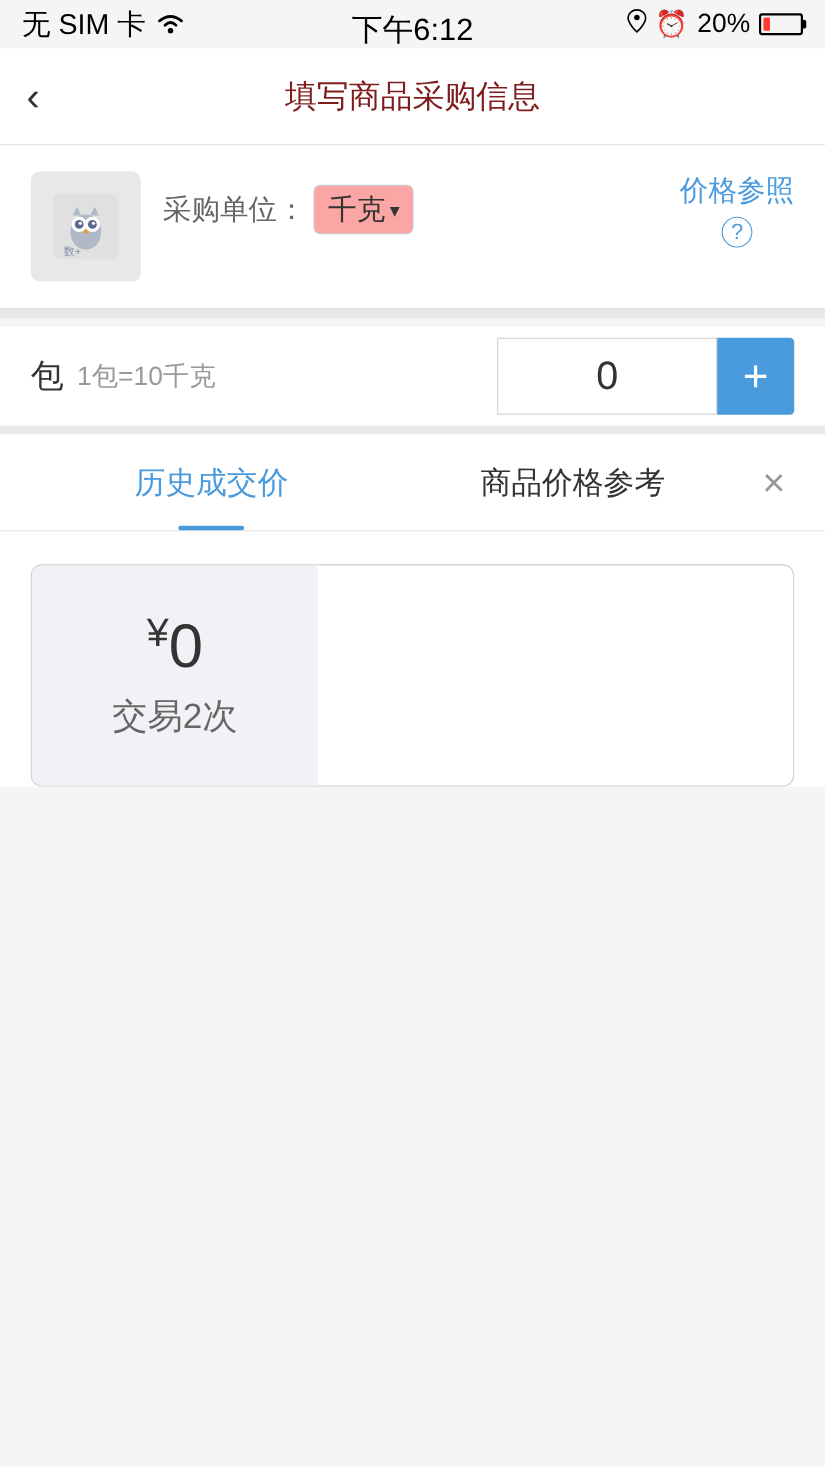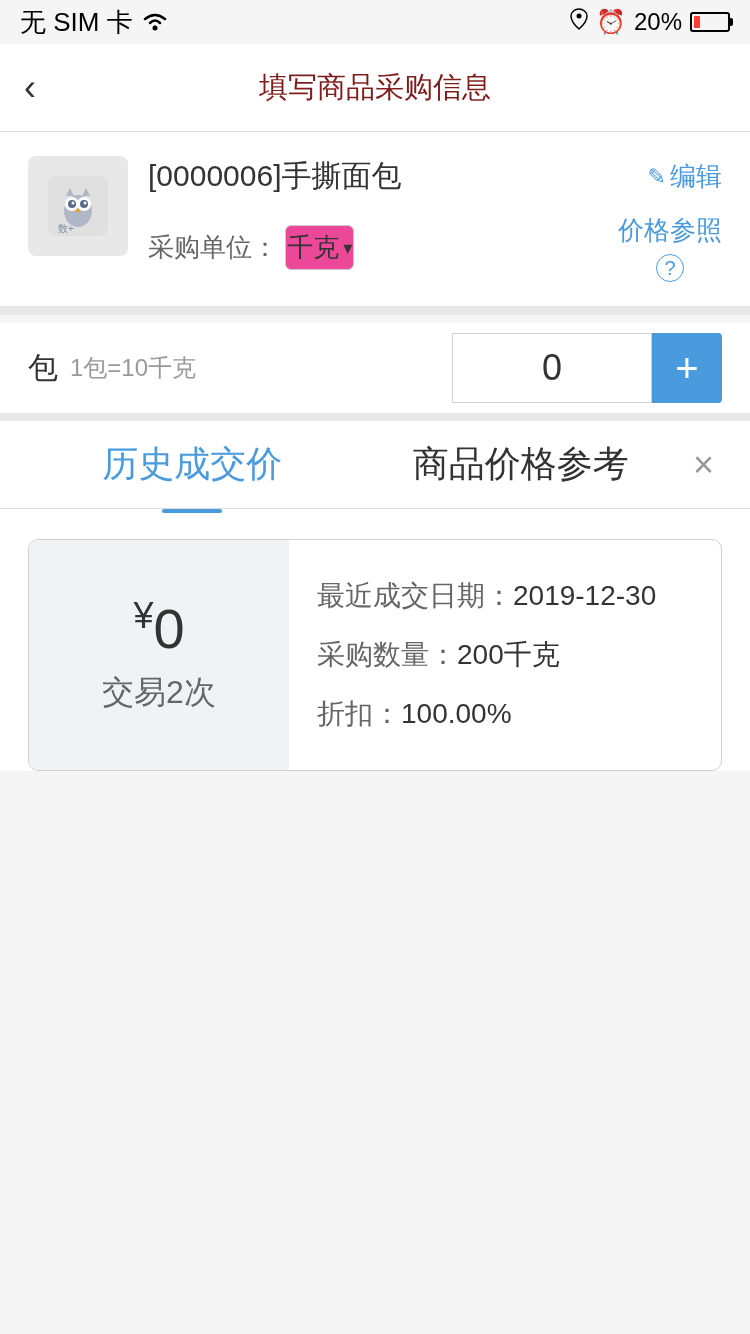"下午6:12" div.status-center { html: none -> <div>下午6:12</div> }
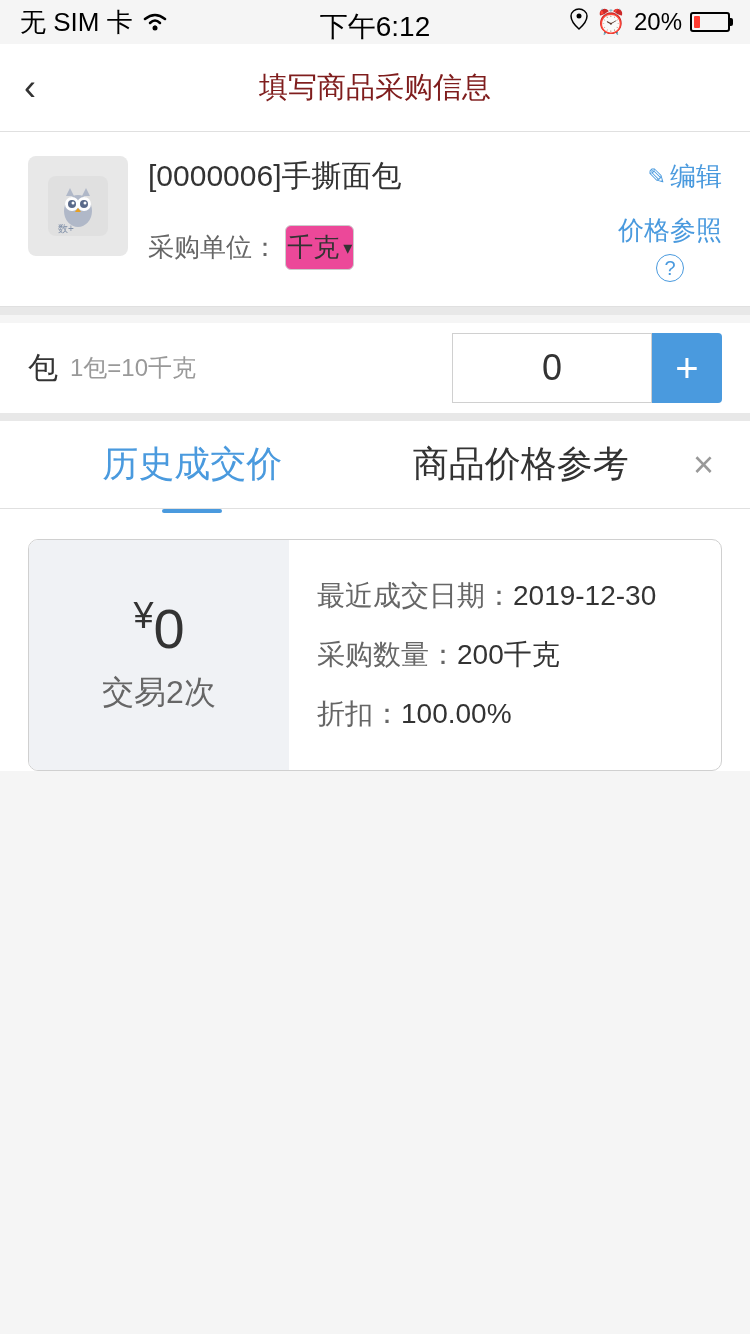"[0000006]手撕面包" div.product-name-row { html: <div> <span> <span>[0000006]</span><span>手撕面包</span> </span> <span> <span>✎</span> <span>编辑</span> </span> </div> -> none }
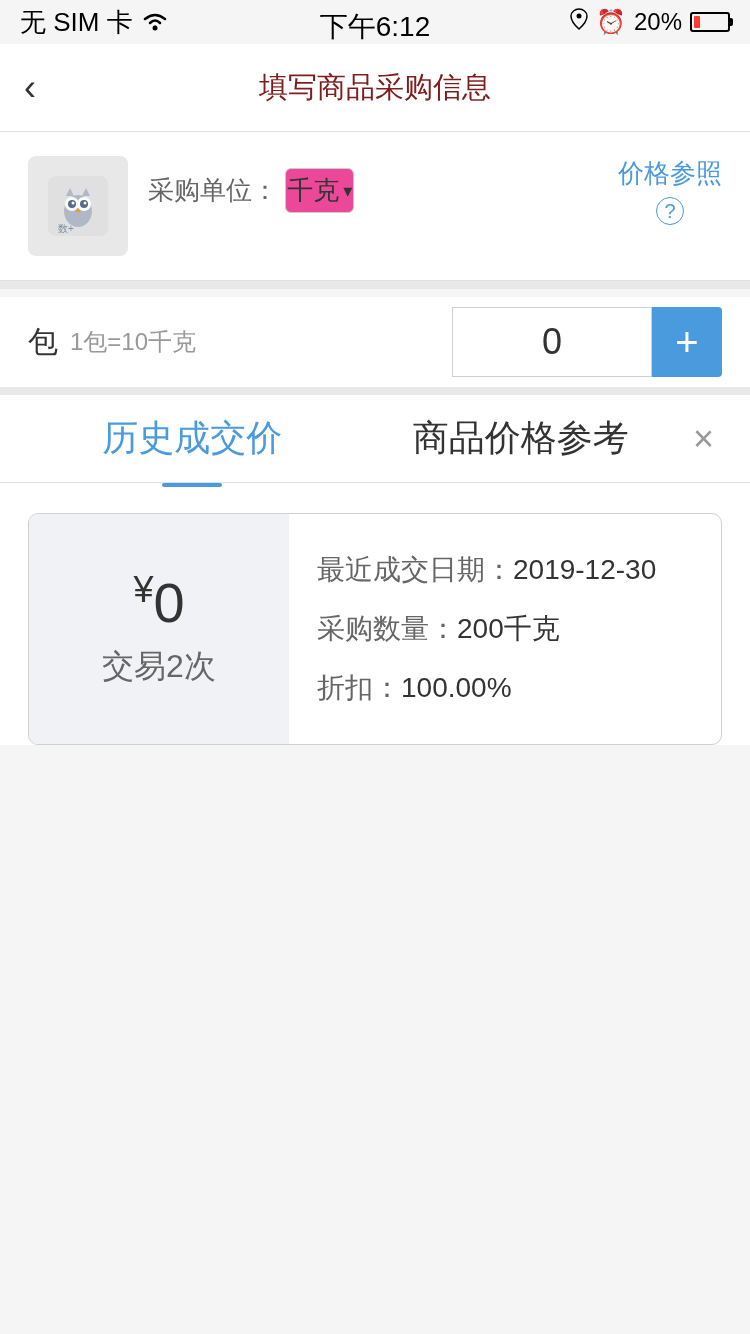"千克" .unit-select { background: #ec4899 -> #fca5a5; padding: 4px 1px -> 4px 12px }
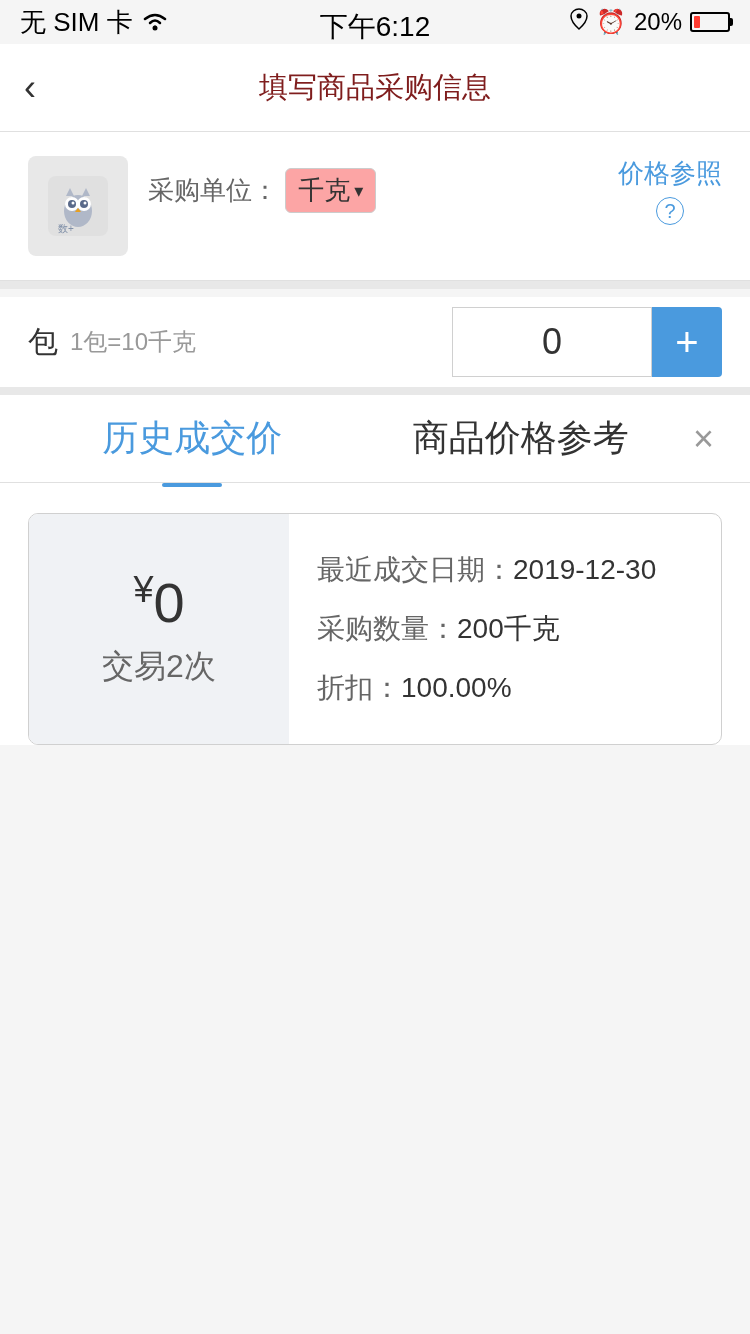"历史成交价" .tab-item { font-size: 36px -> 28px }
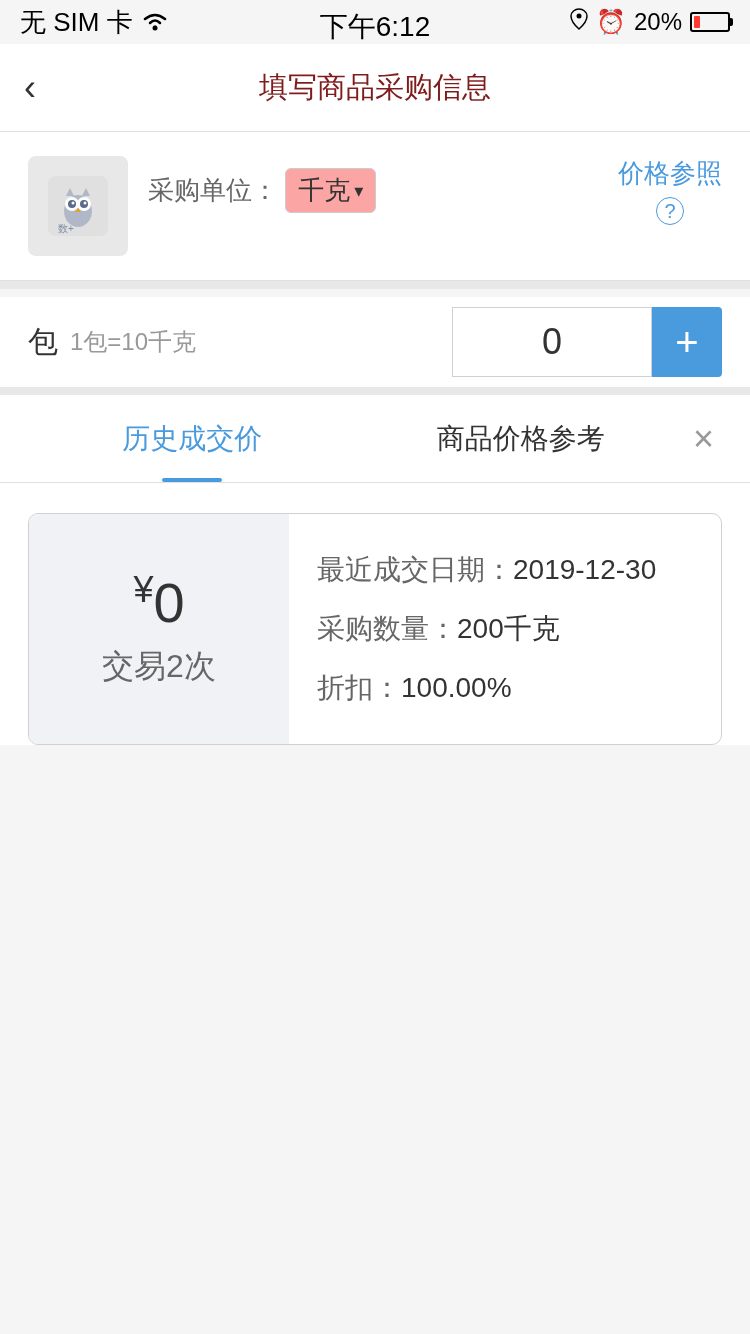"最近成交日期：2019-12-30" div.trade-right { html: <div> <div> <span>最近成交日期：</span><span>2019-12-30</span> </div> <div> <span>采购数量：</span><span>200千克</span> </div> <div> <span>折扣：</span><span>100.00%</span> </div> </div> -> none }
